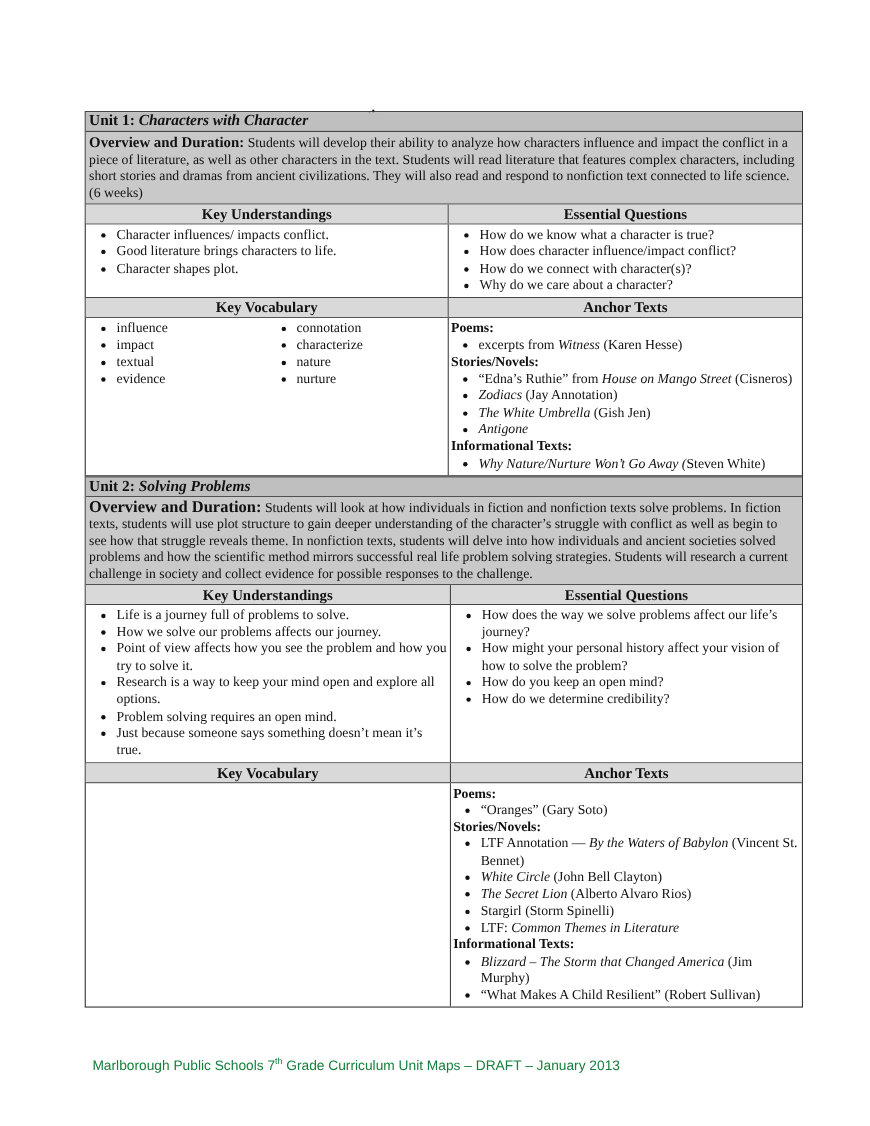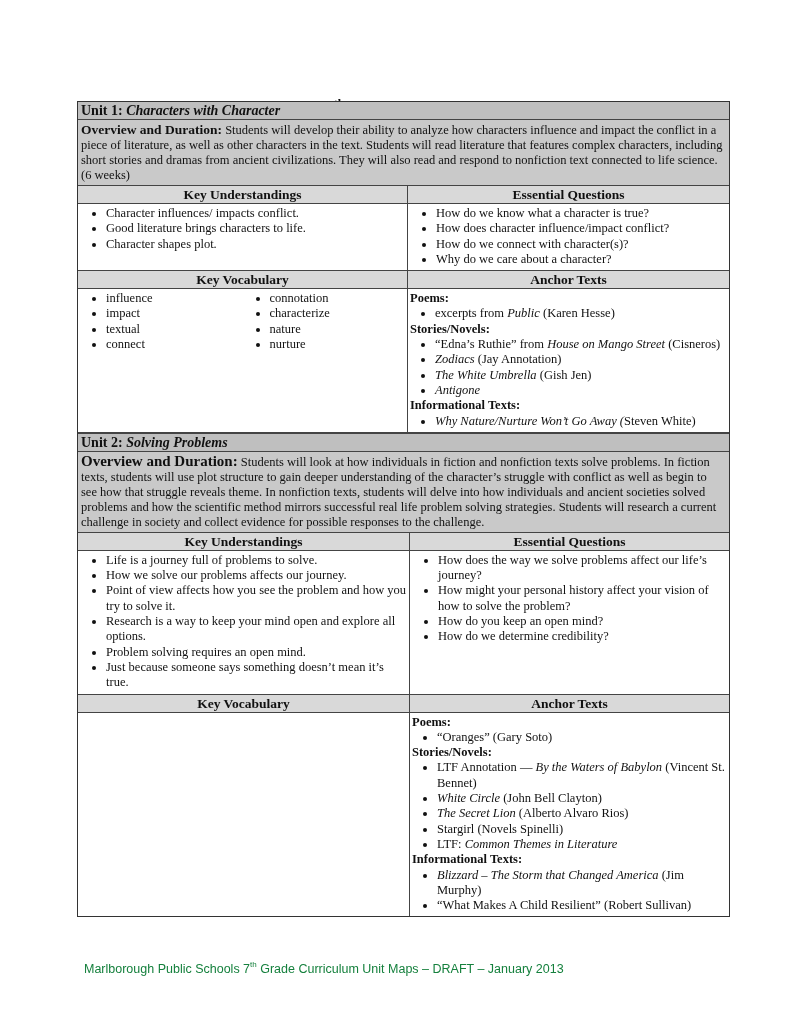"Public" i { text: Public -> Witness }
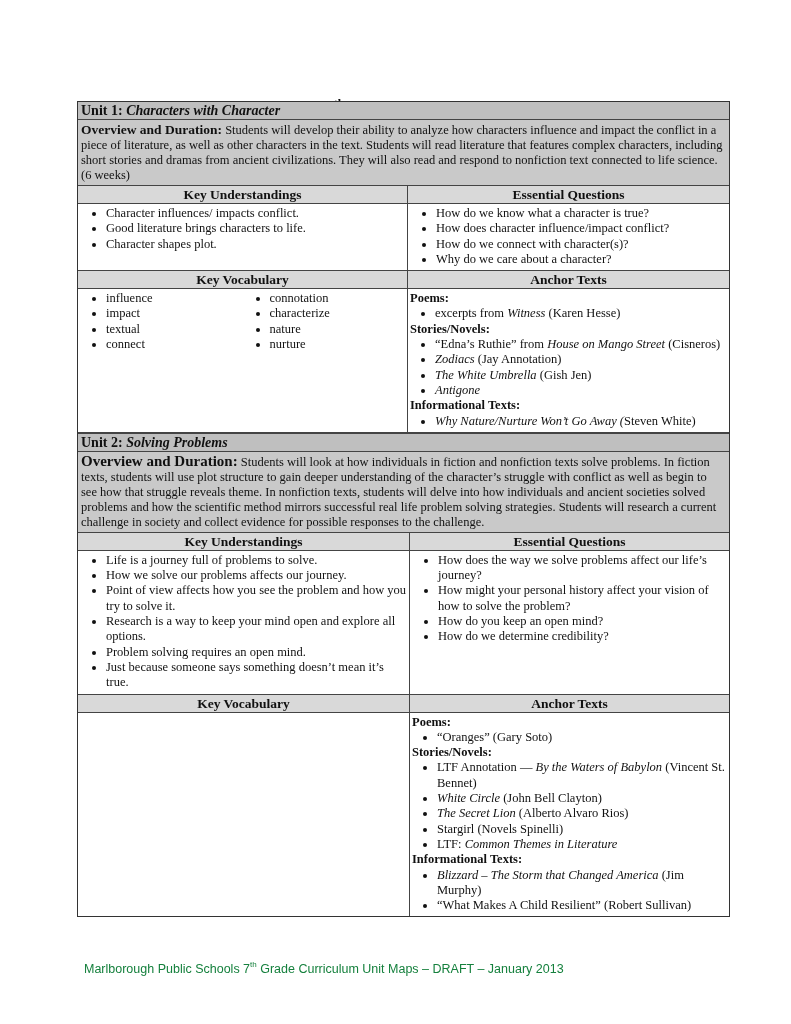"connect" li { text: connect -> evidence }
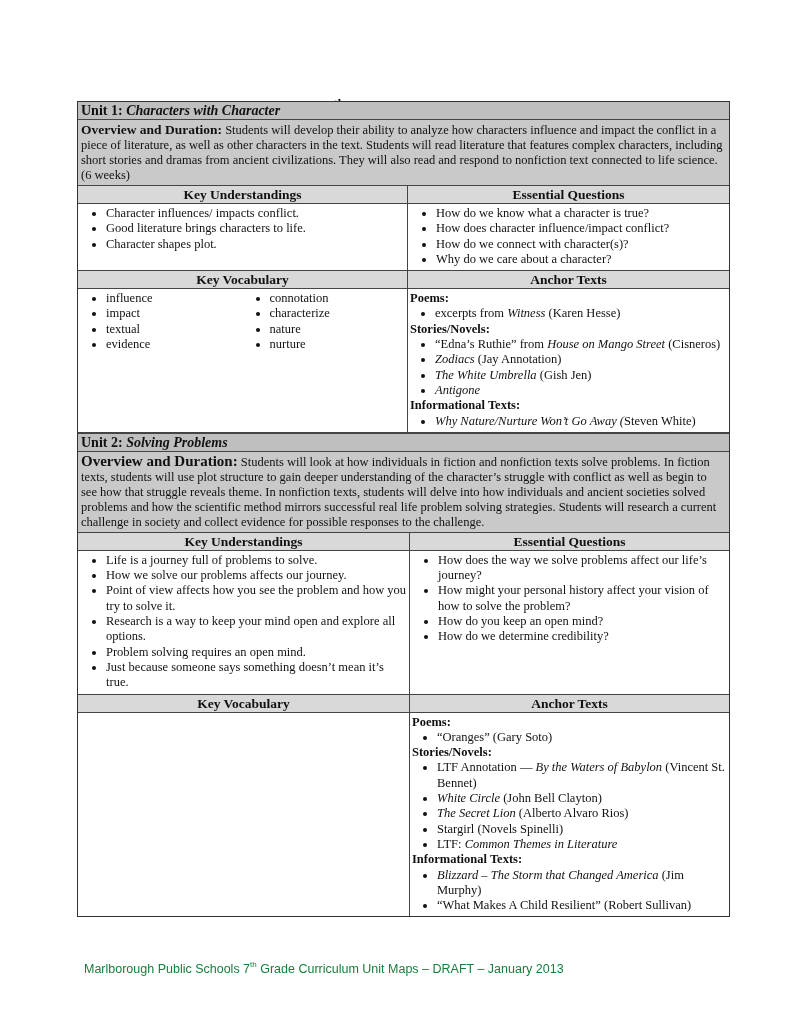"Stargirl (Novels Spinelli)" span { text: Novels -> Storm }
